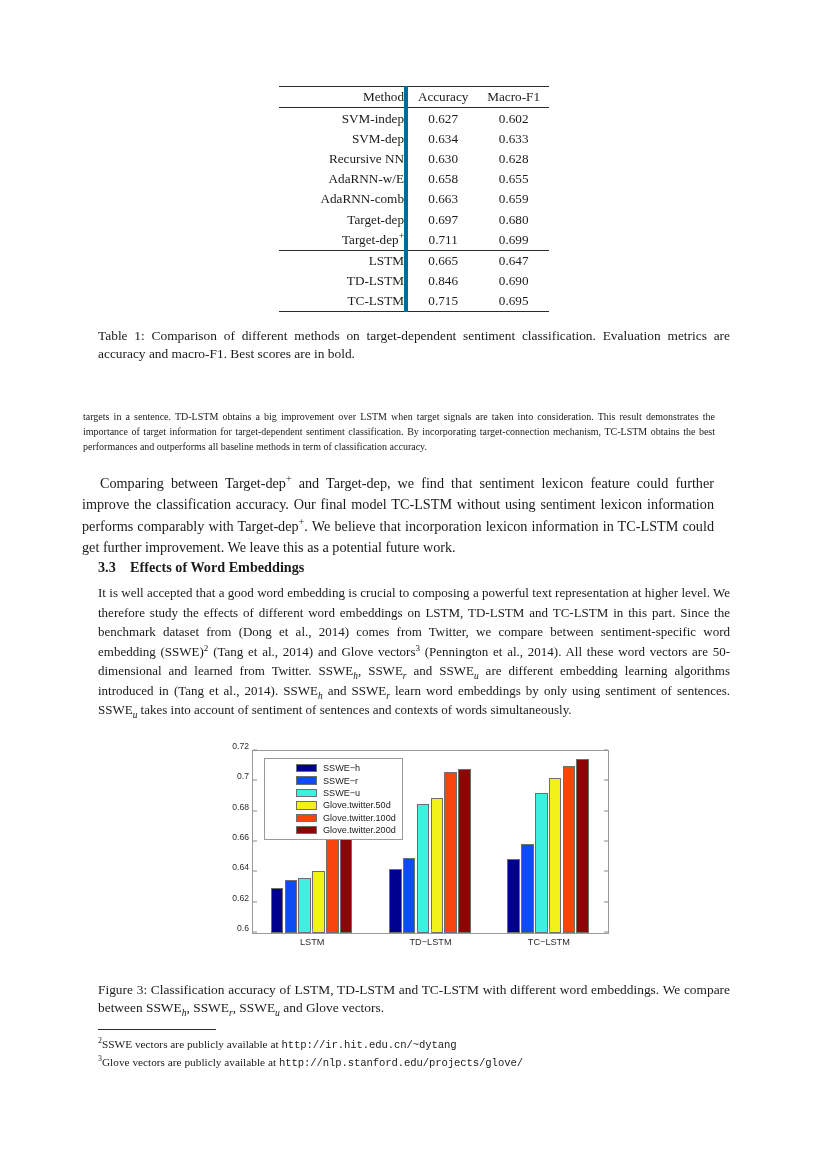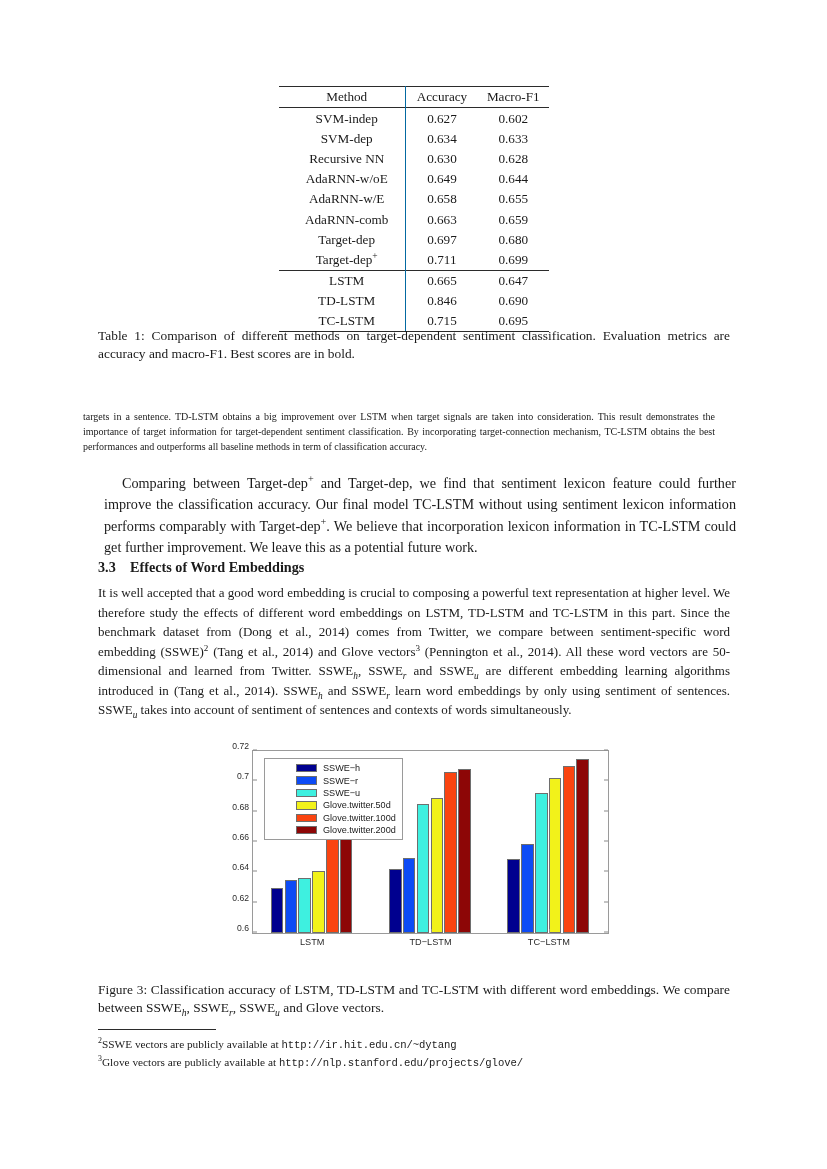"Method" table.results th.meth, table.results td.meth { border-right: 1px solid #0369a1 -> 4px solid #0369a1; text-align: center -> right }
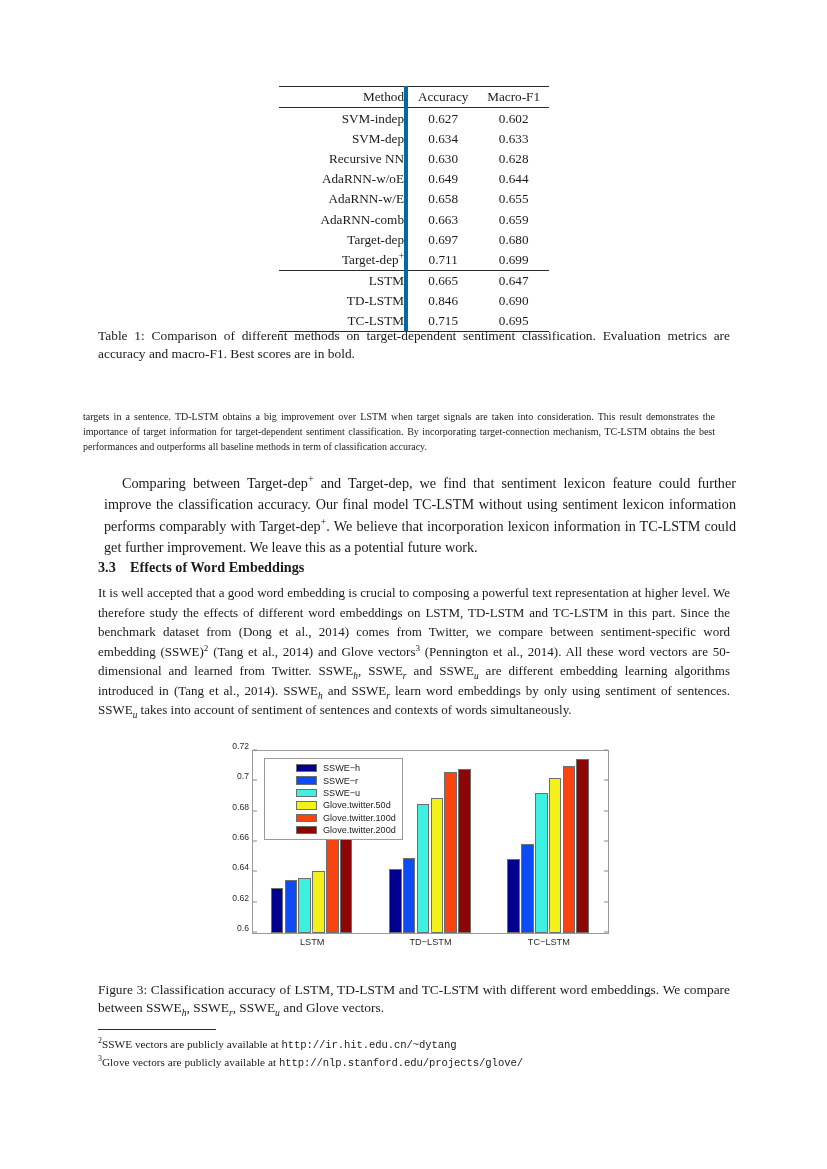"AdaRNN-w/oE" tr { html: <tr> <td>AdaRNN-w/oE</td> <td>0.649</td> <td>0.644</td> </tr> -> none }
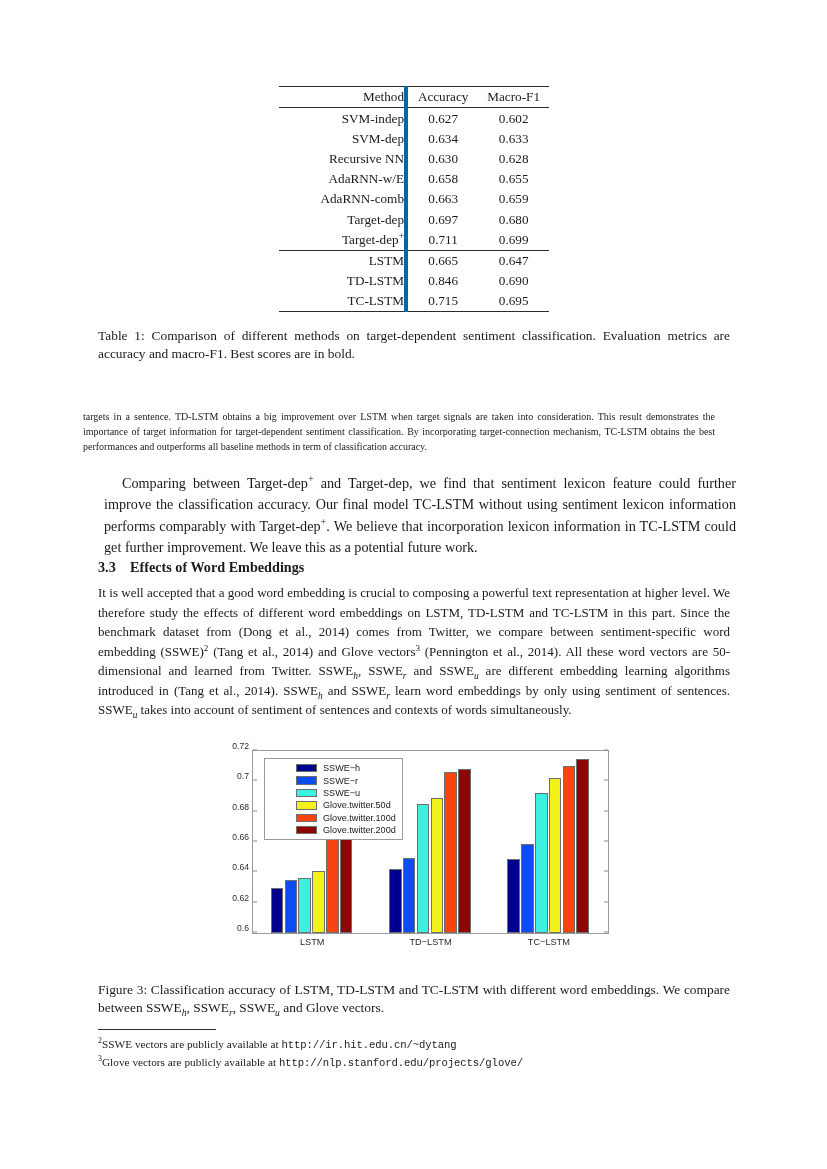"Comparing between Target-dep+ and" .body2 { left: 104px -> 82px }
